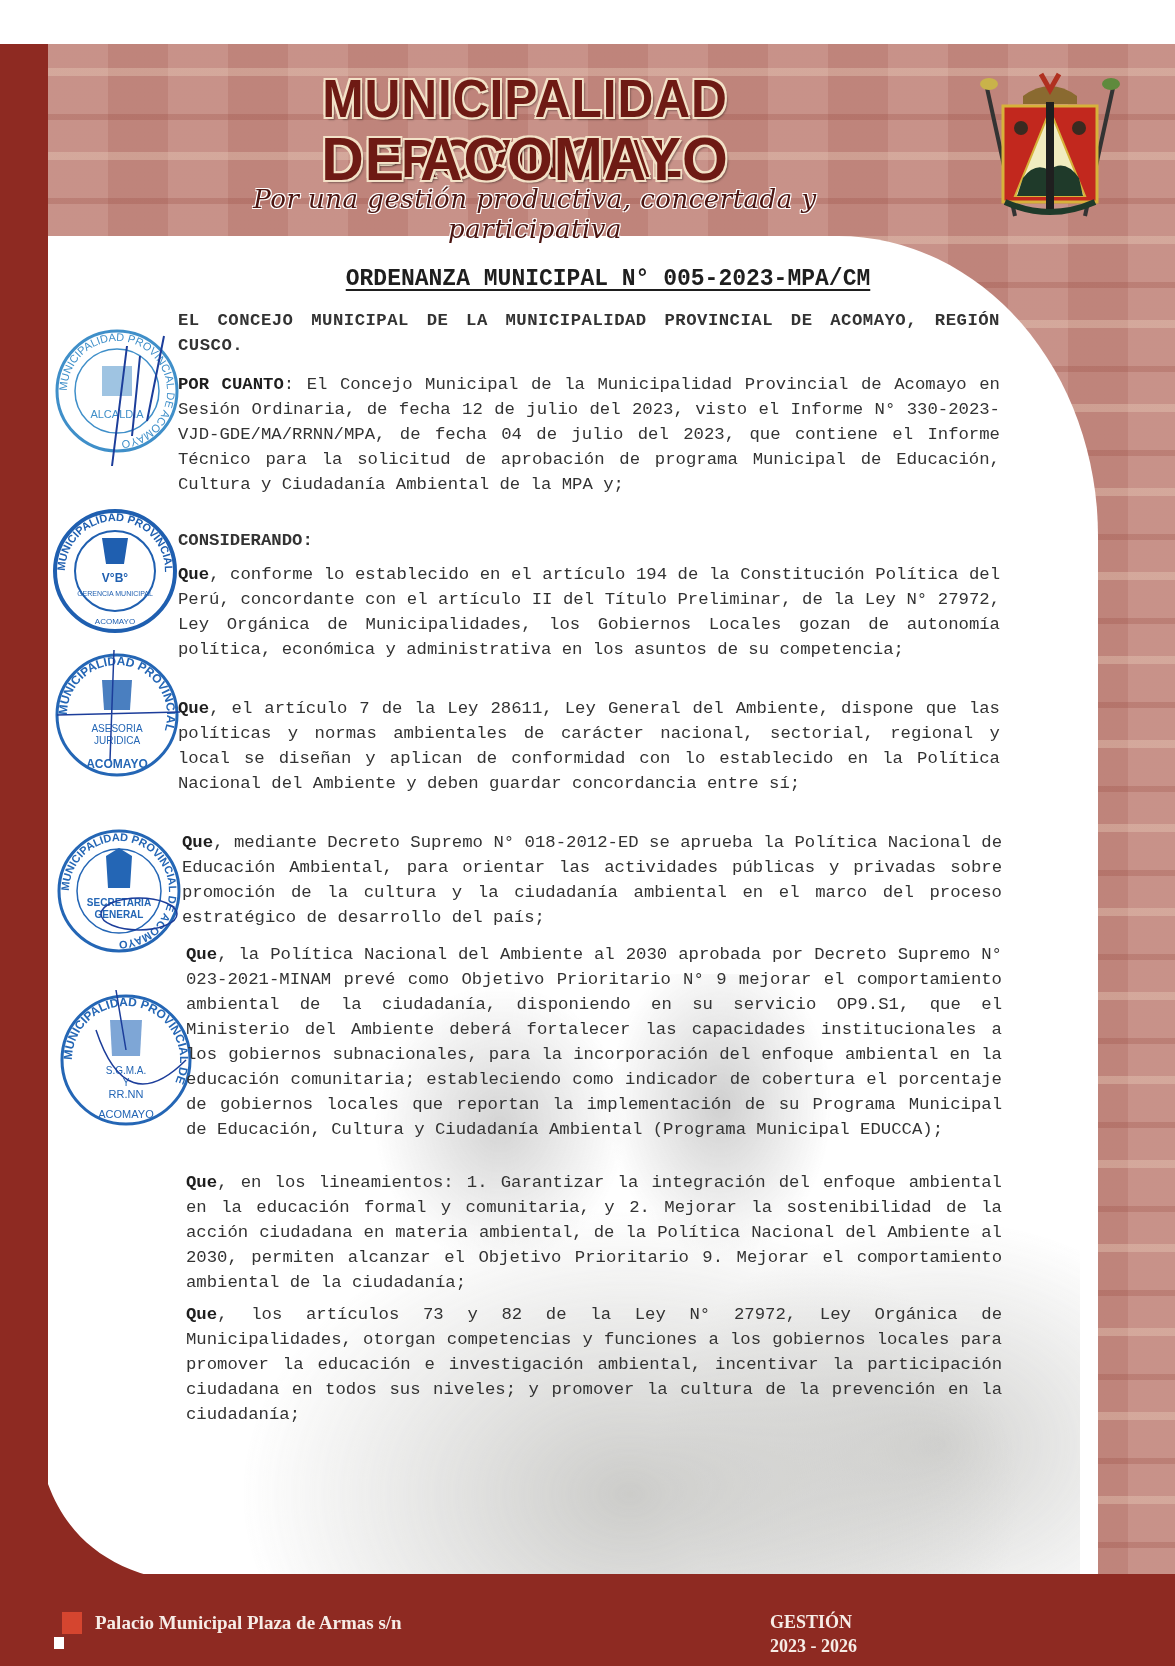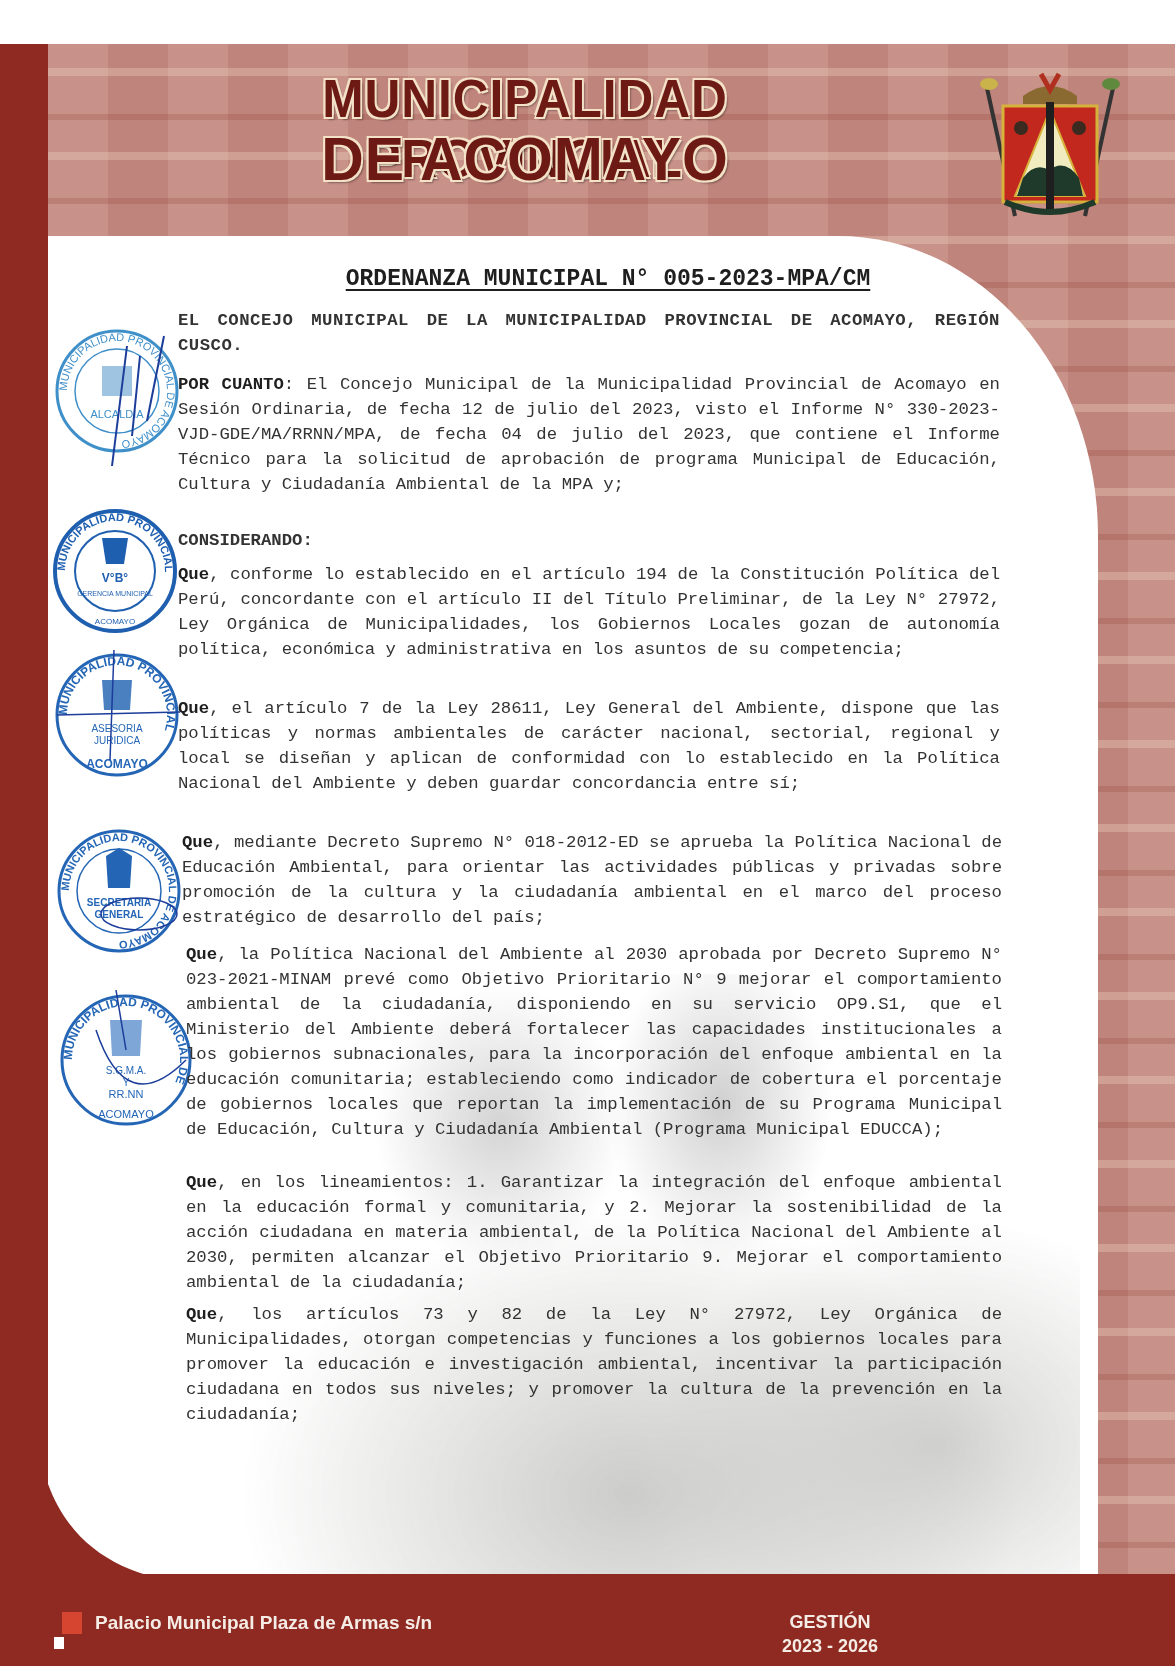"Por una gestión productiva, concertada" div.slogan { html: none -> <div>Por una gestión productiva, concertada y participativa</div> }
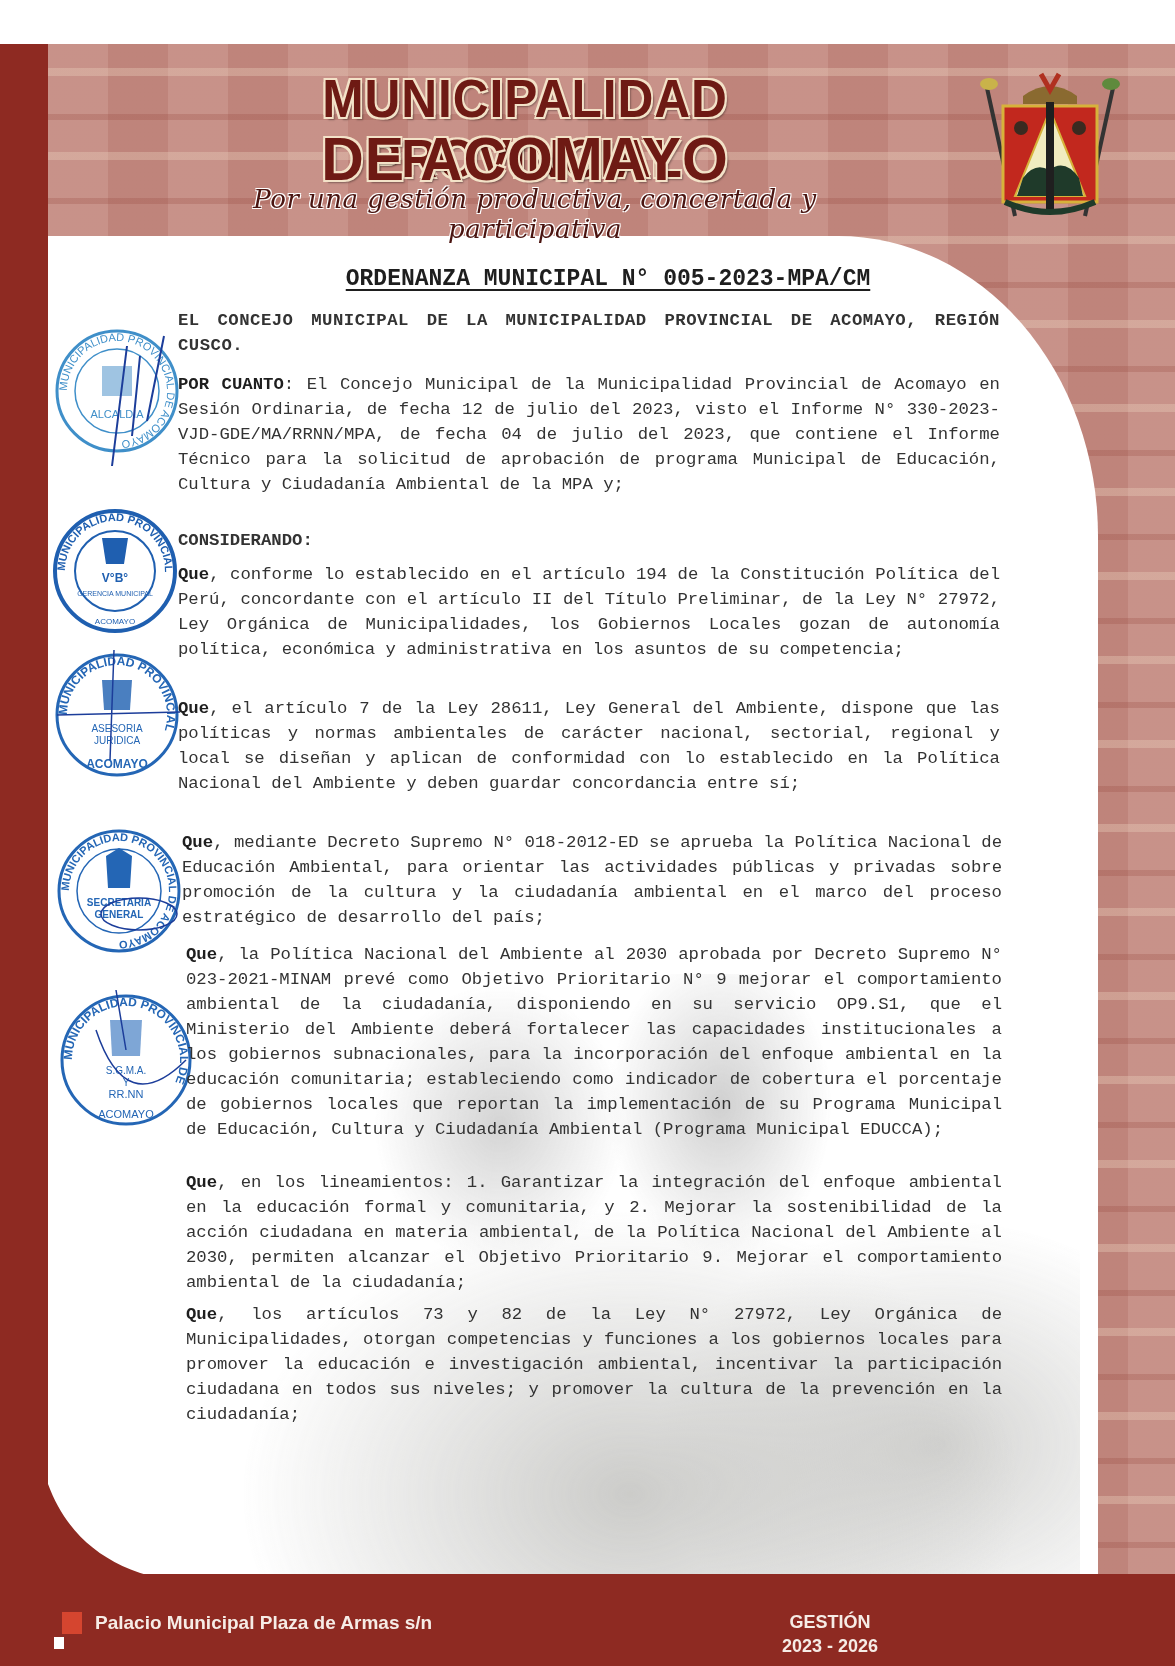"Palacio Municipal Plaza de Armas" .footer-text { font-family: Liberation Sans, sans-serif -> Liberation Serif, serif }
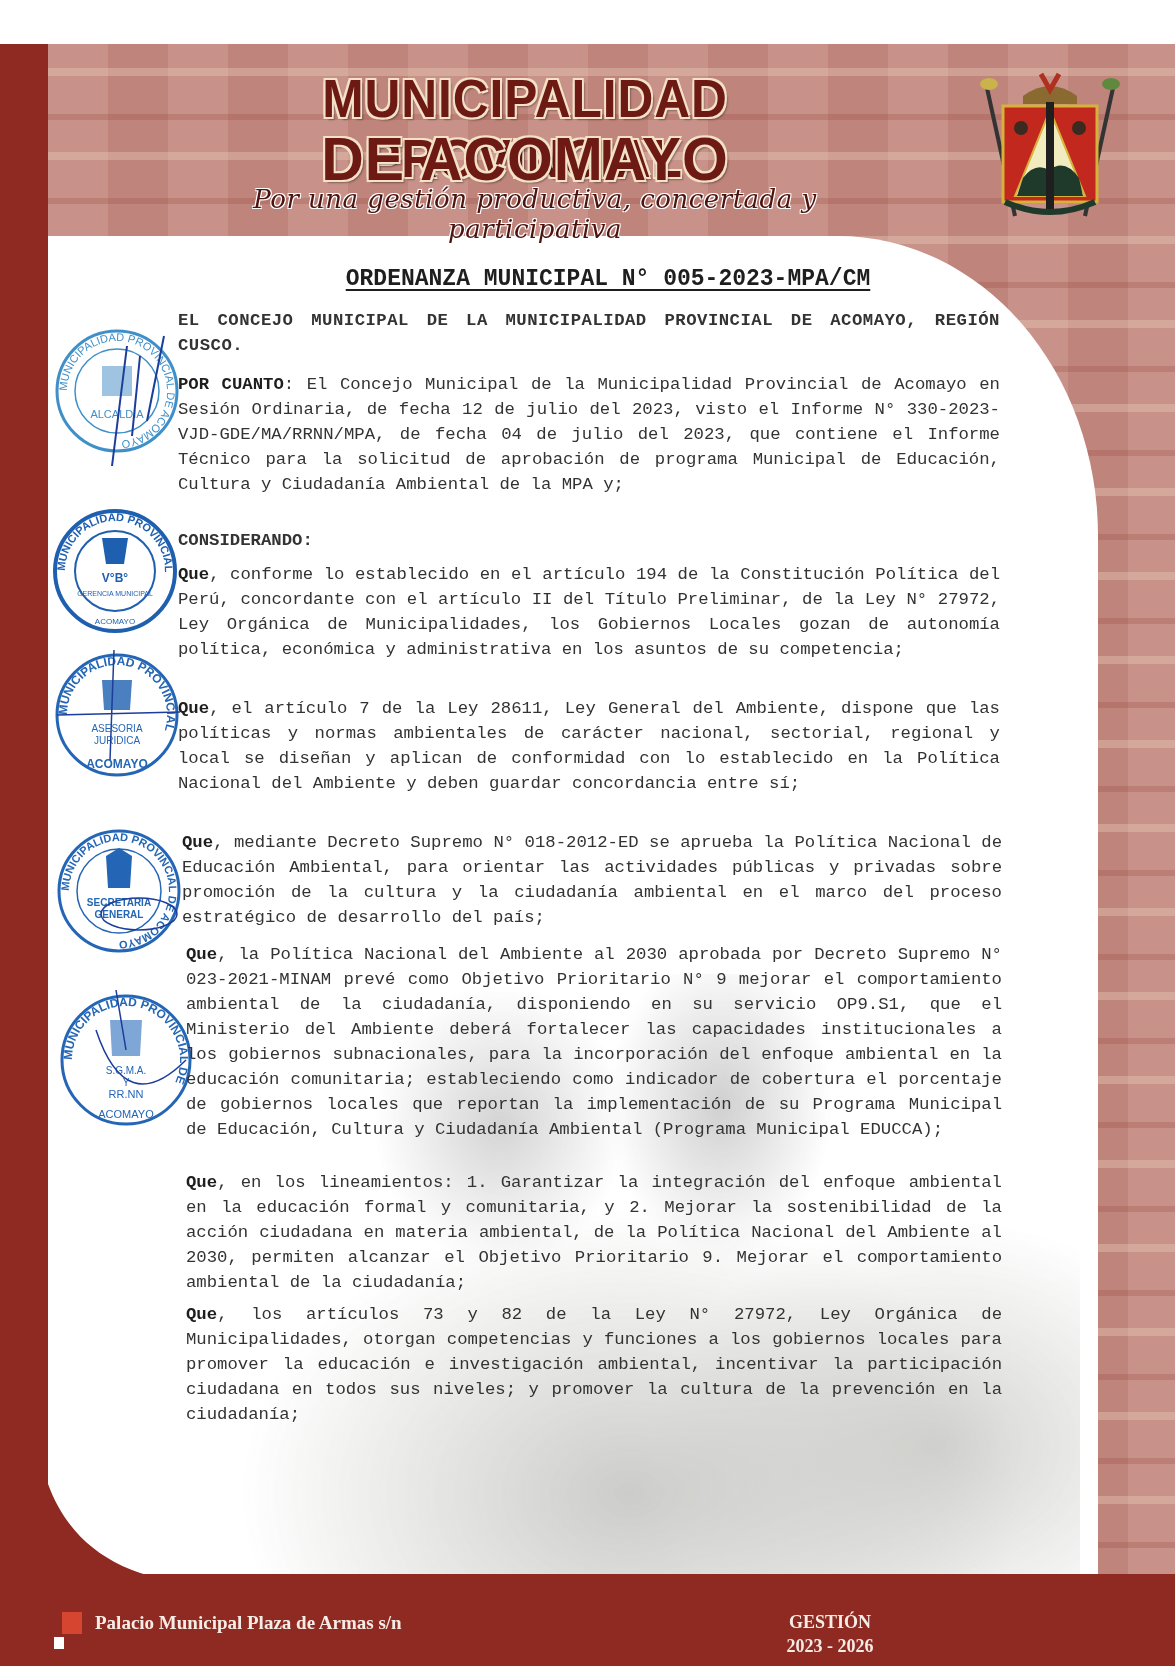"GESTIÓN" .footer-gestion { text-align: center -> none }
